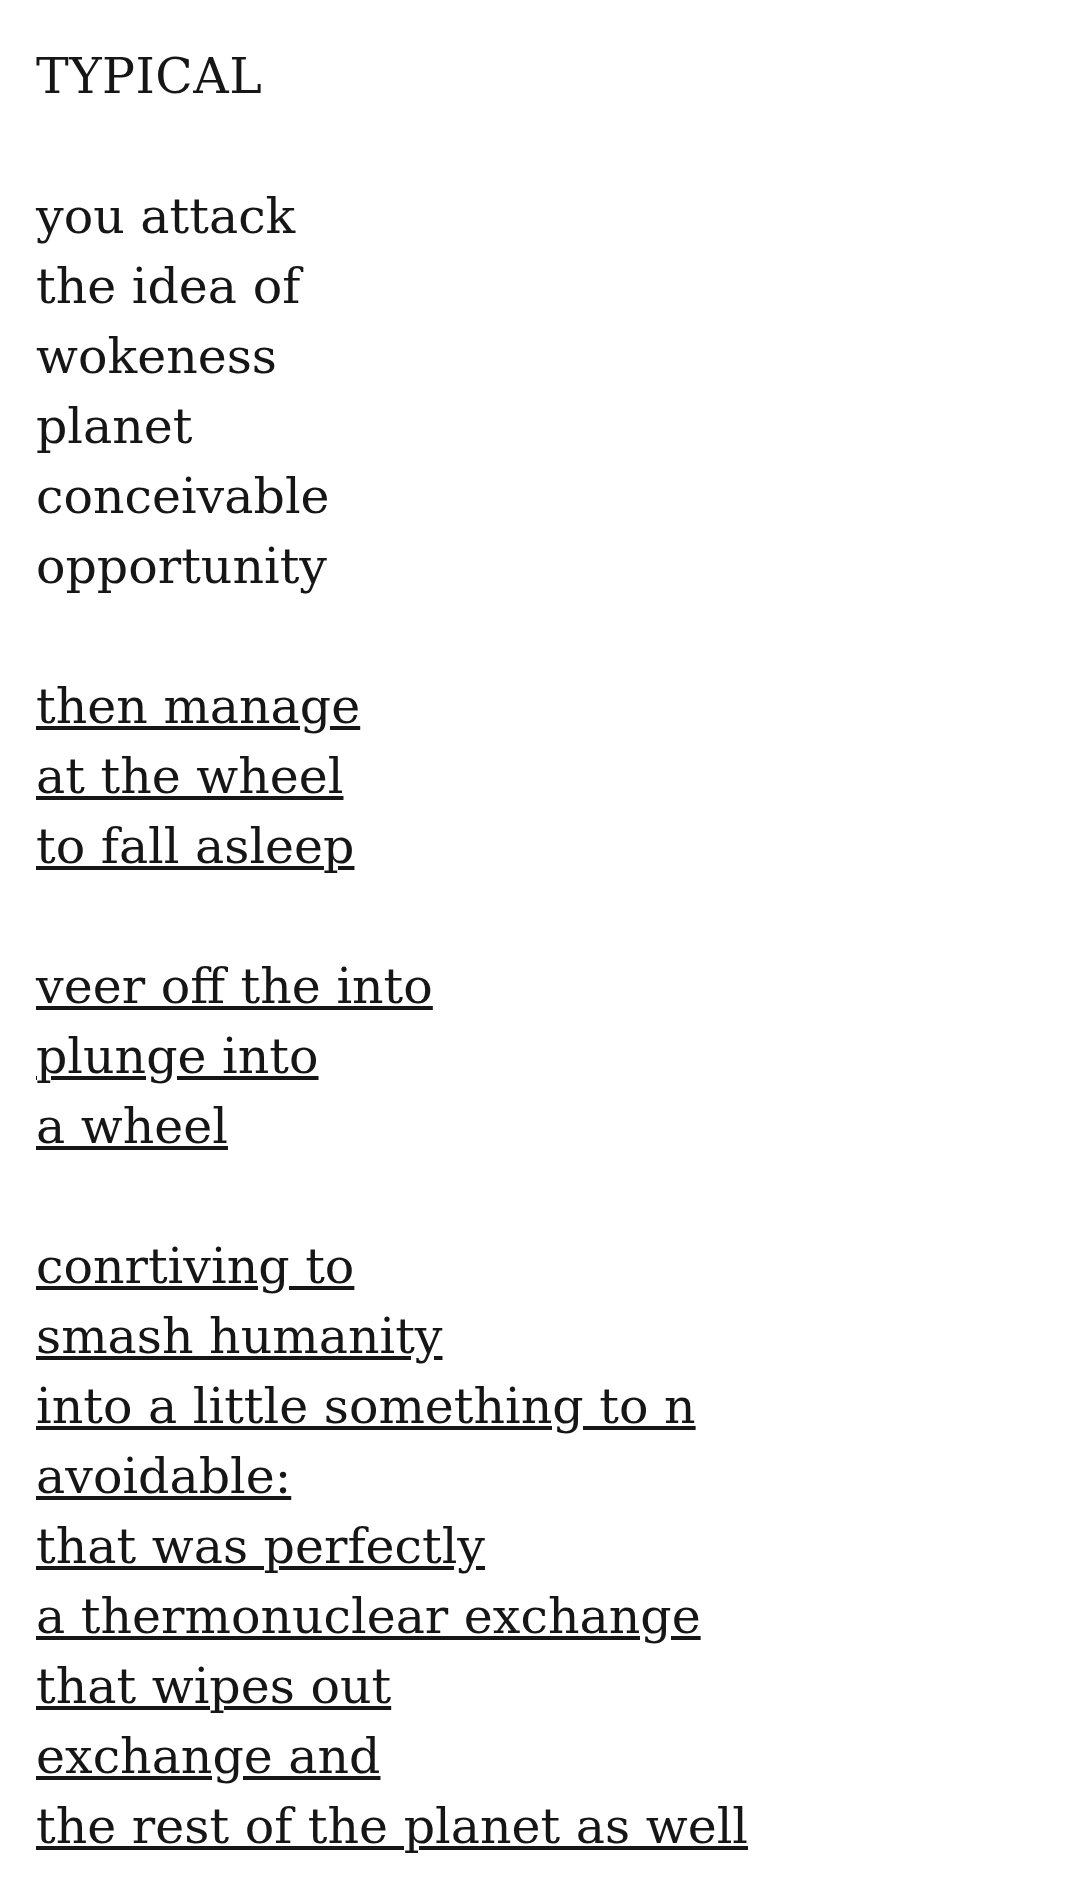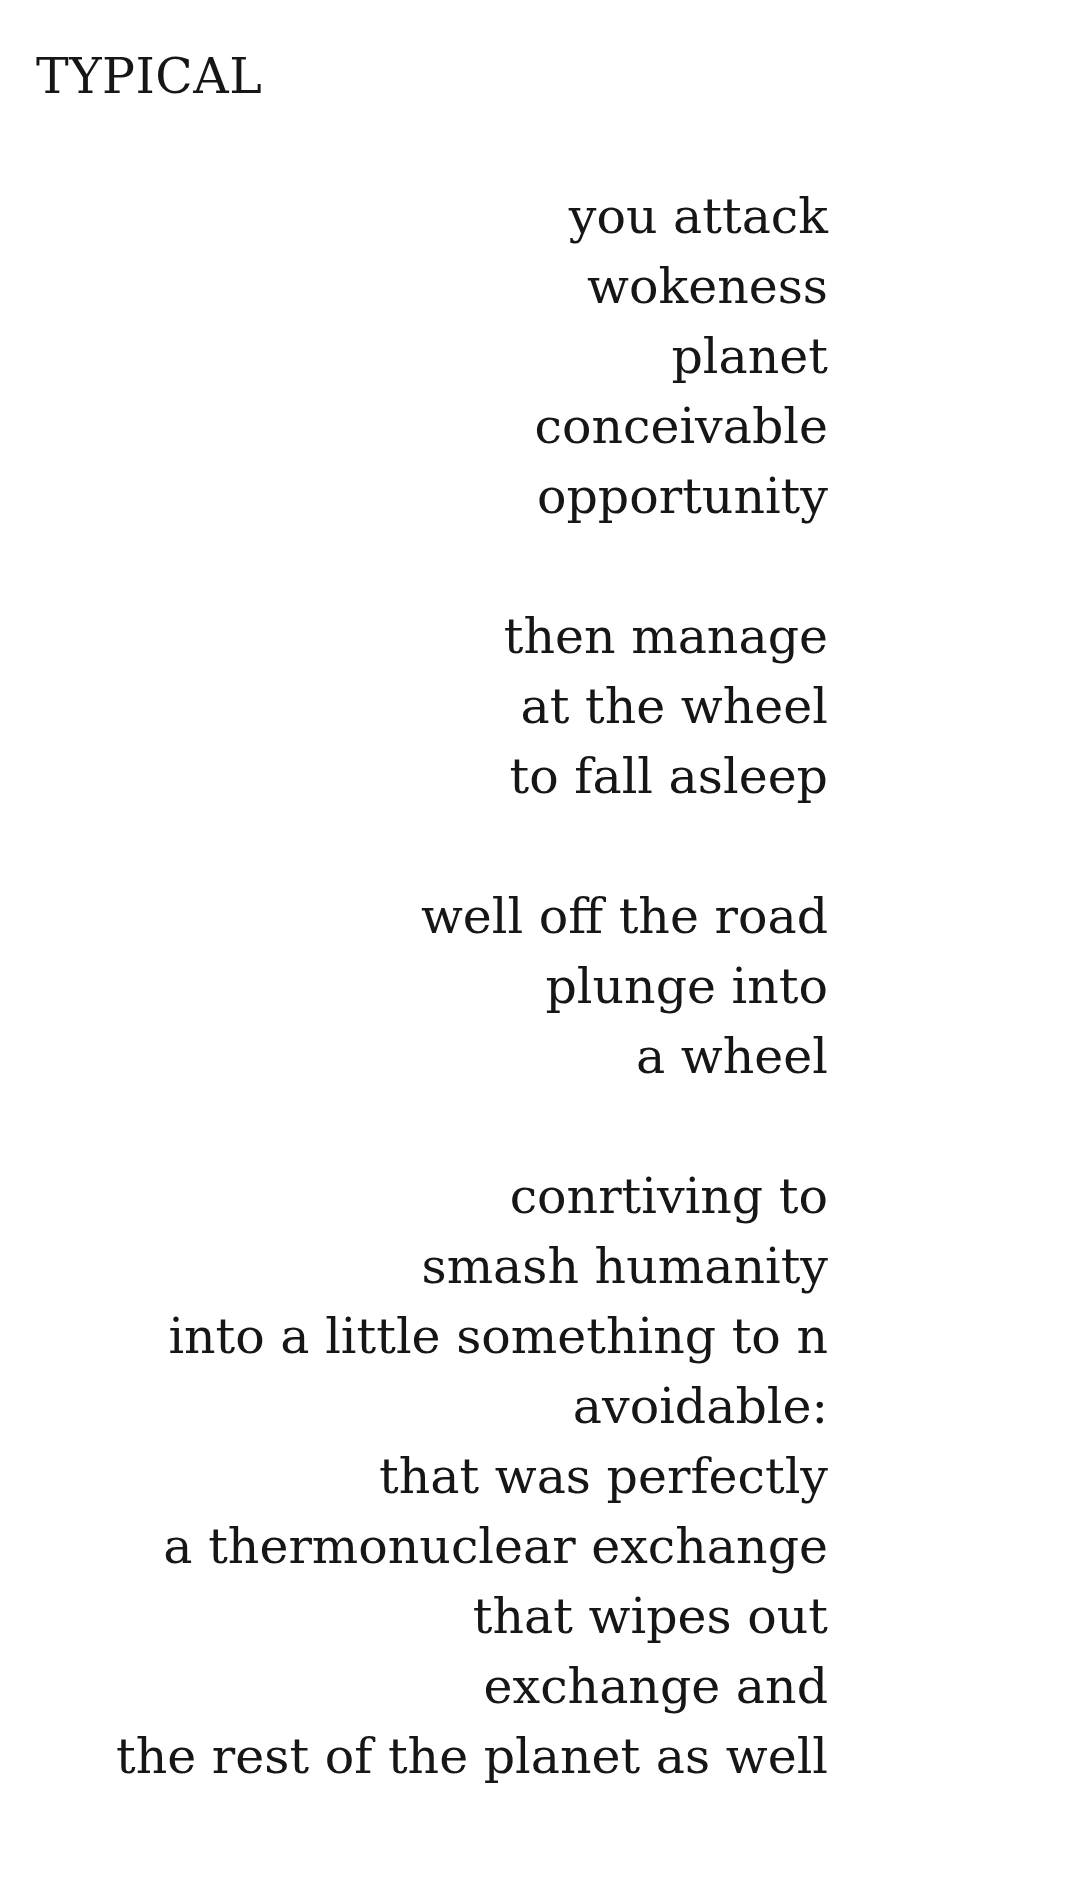"you attack" .stanza { margin: 8px -> 0; text-align: right -> none }
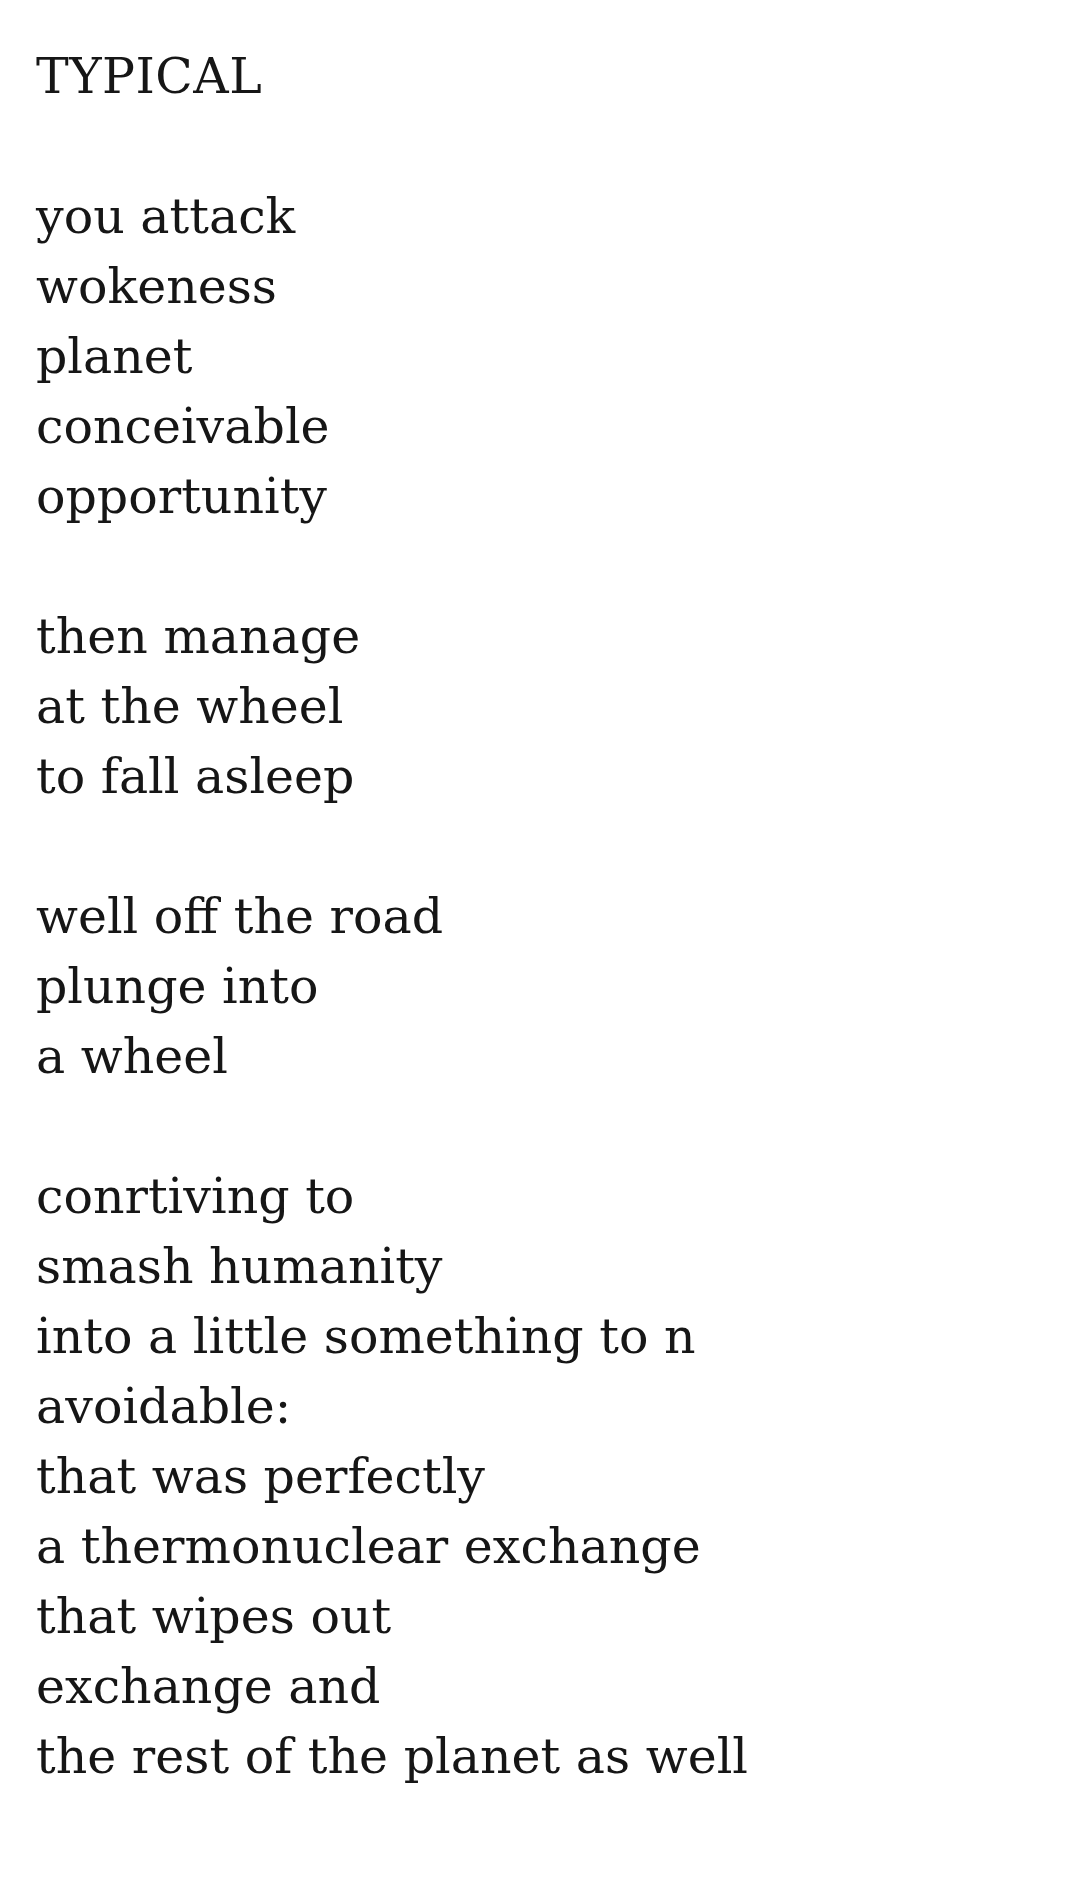"the idea of" div.poem-line { html: none -> <div>the idea of</div> }
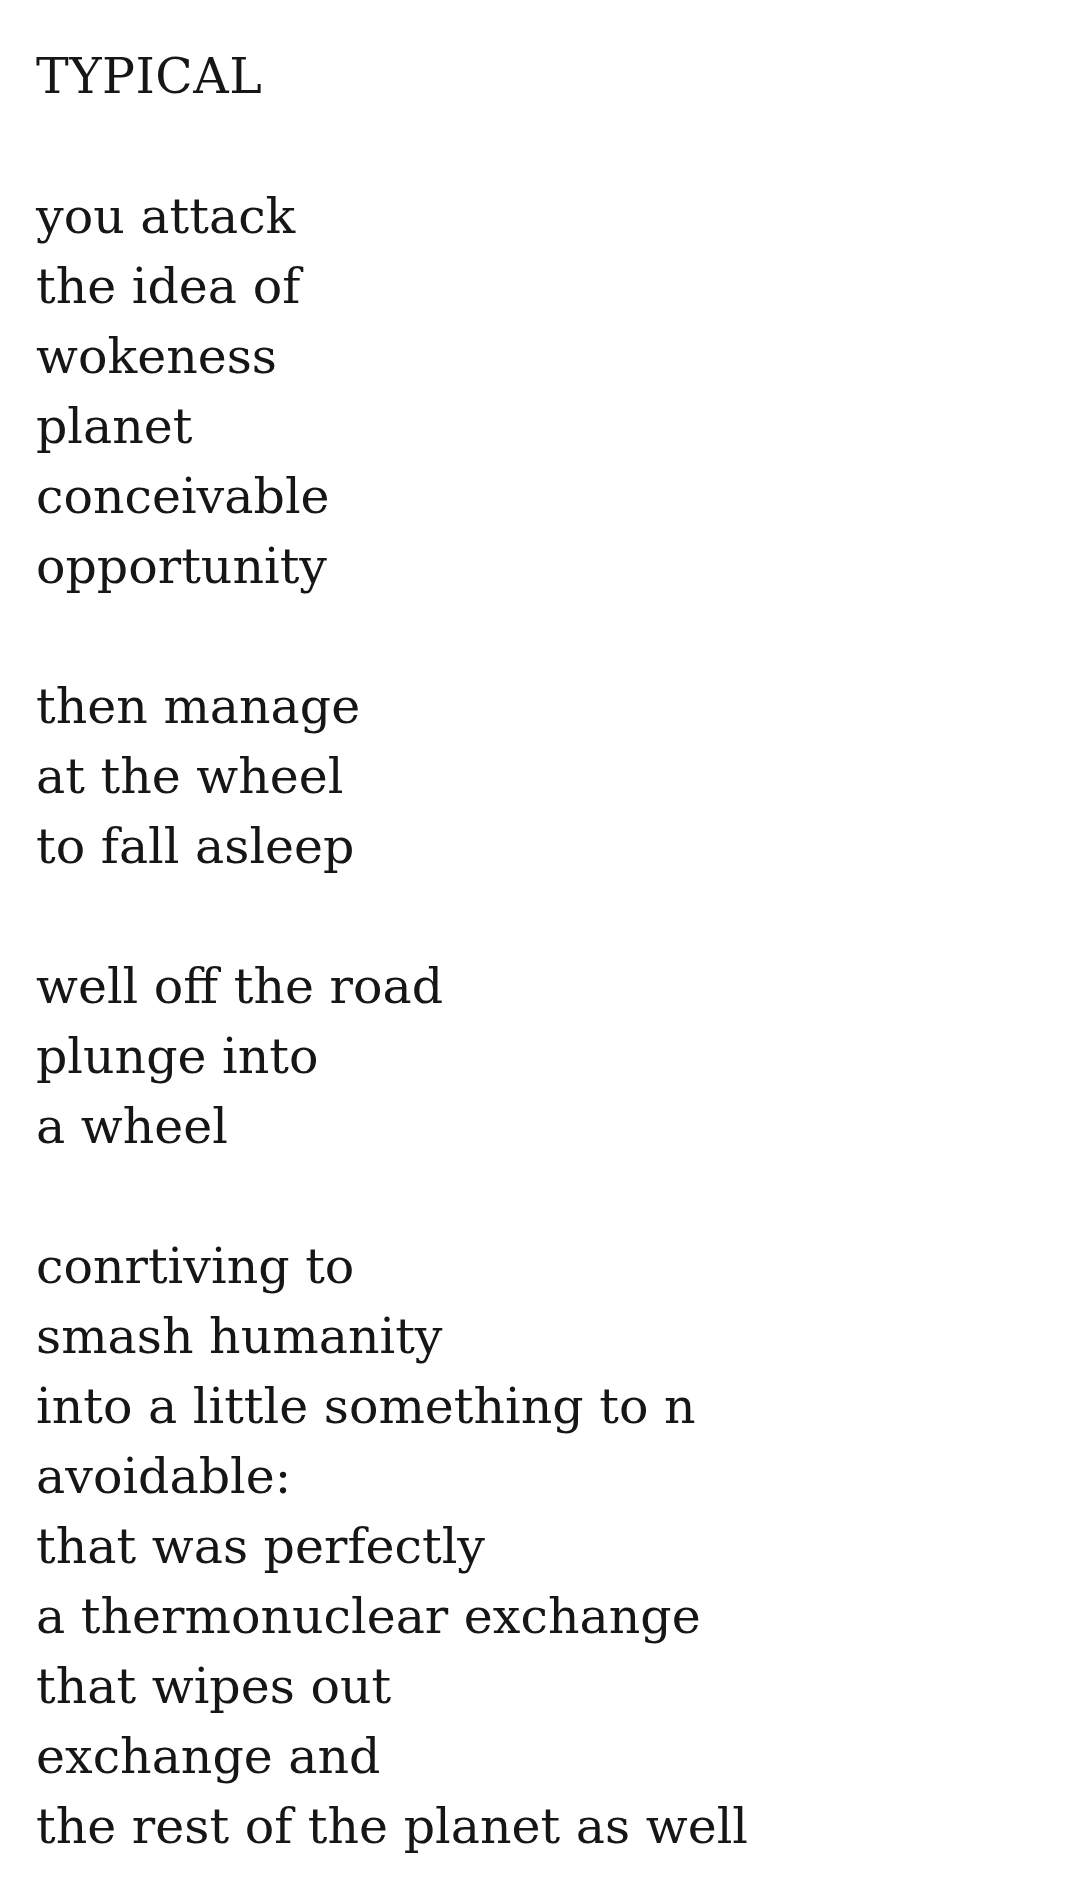"then manage" .stanza + .stanza { text-decoration: none -> underline }
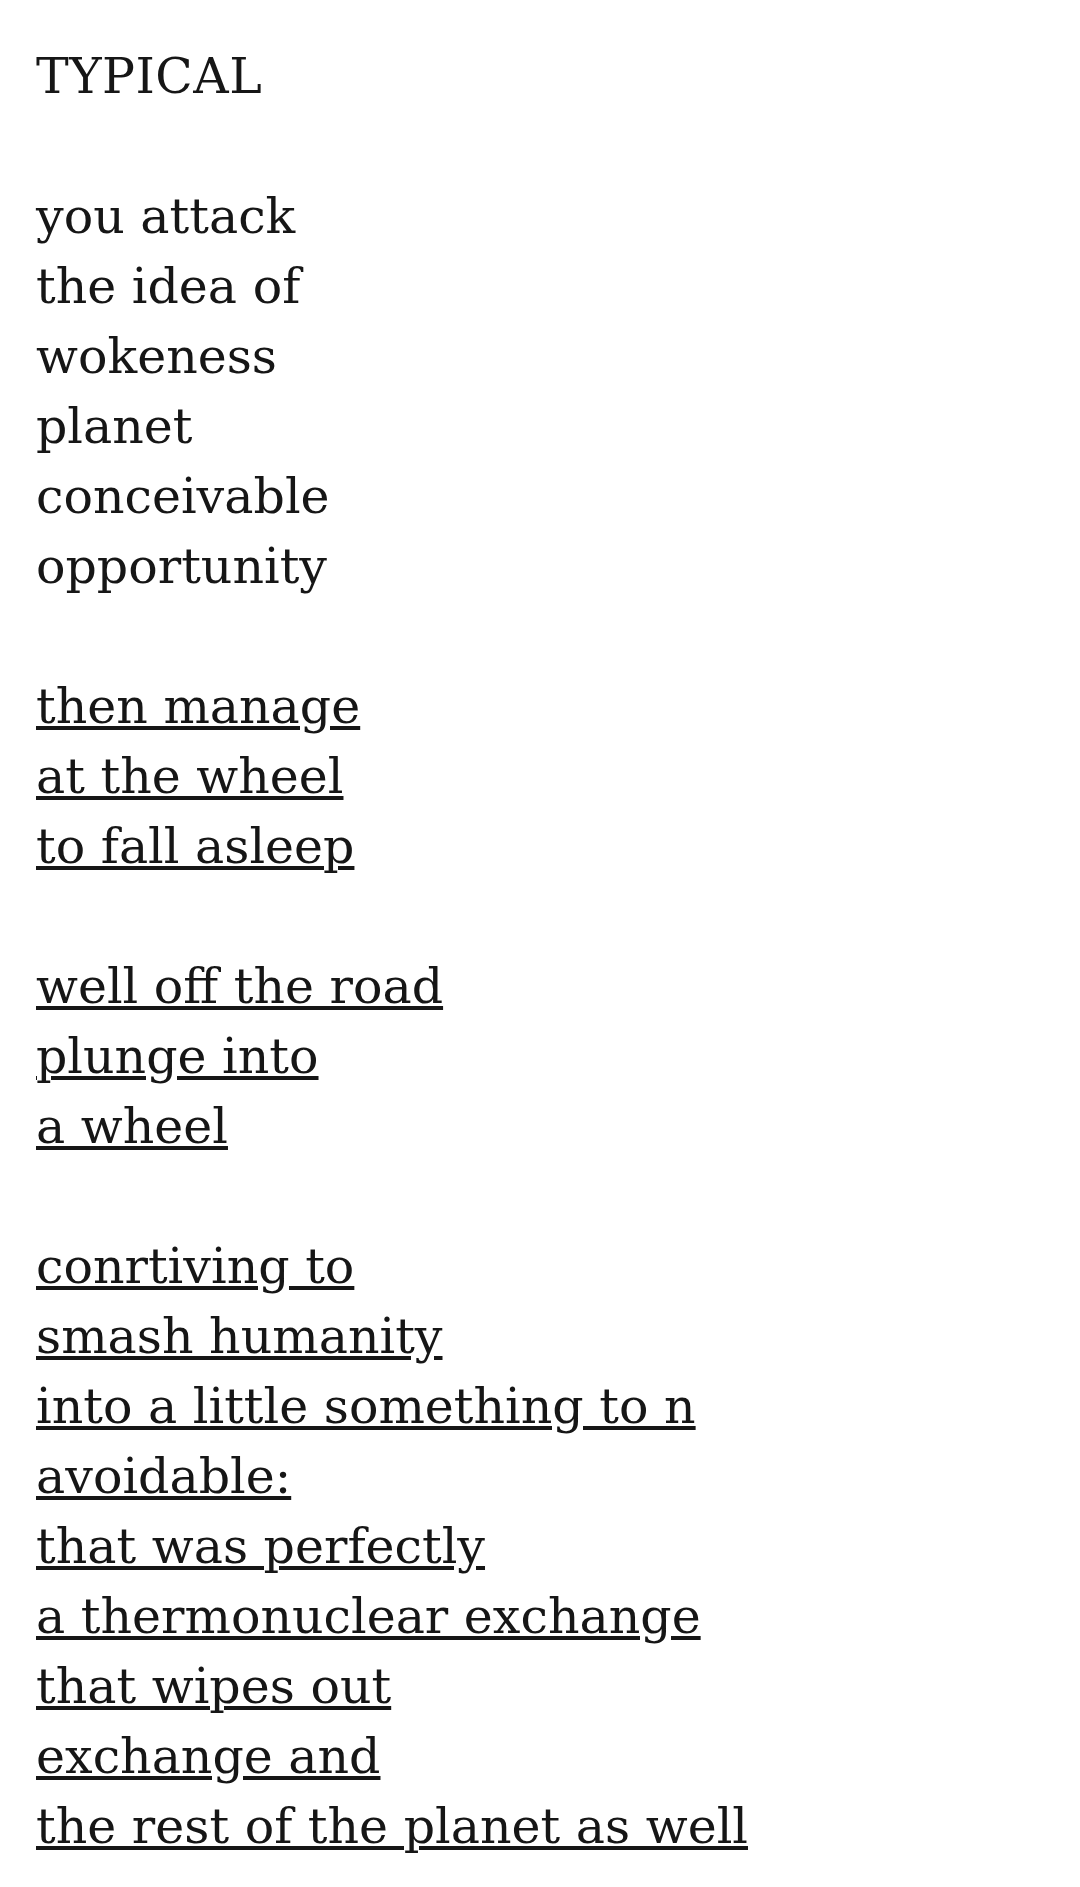"well off the road" div.poem-line { text: well off the road -> veer off the into }
